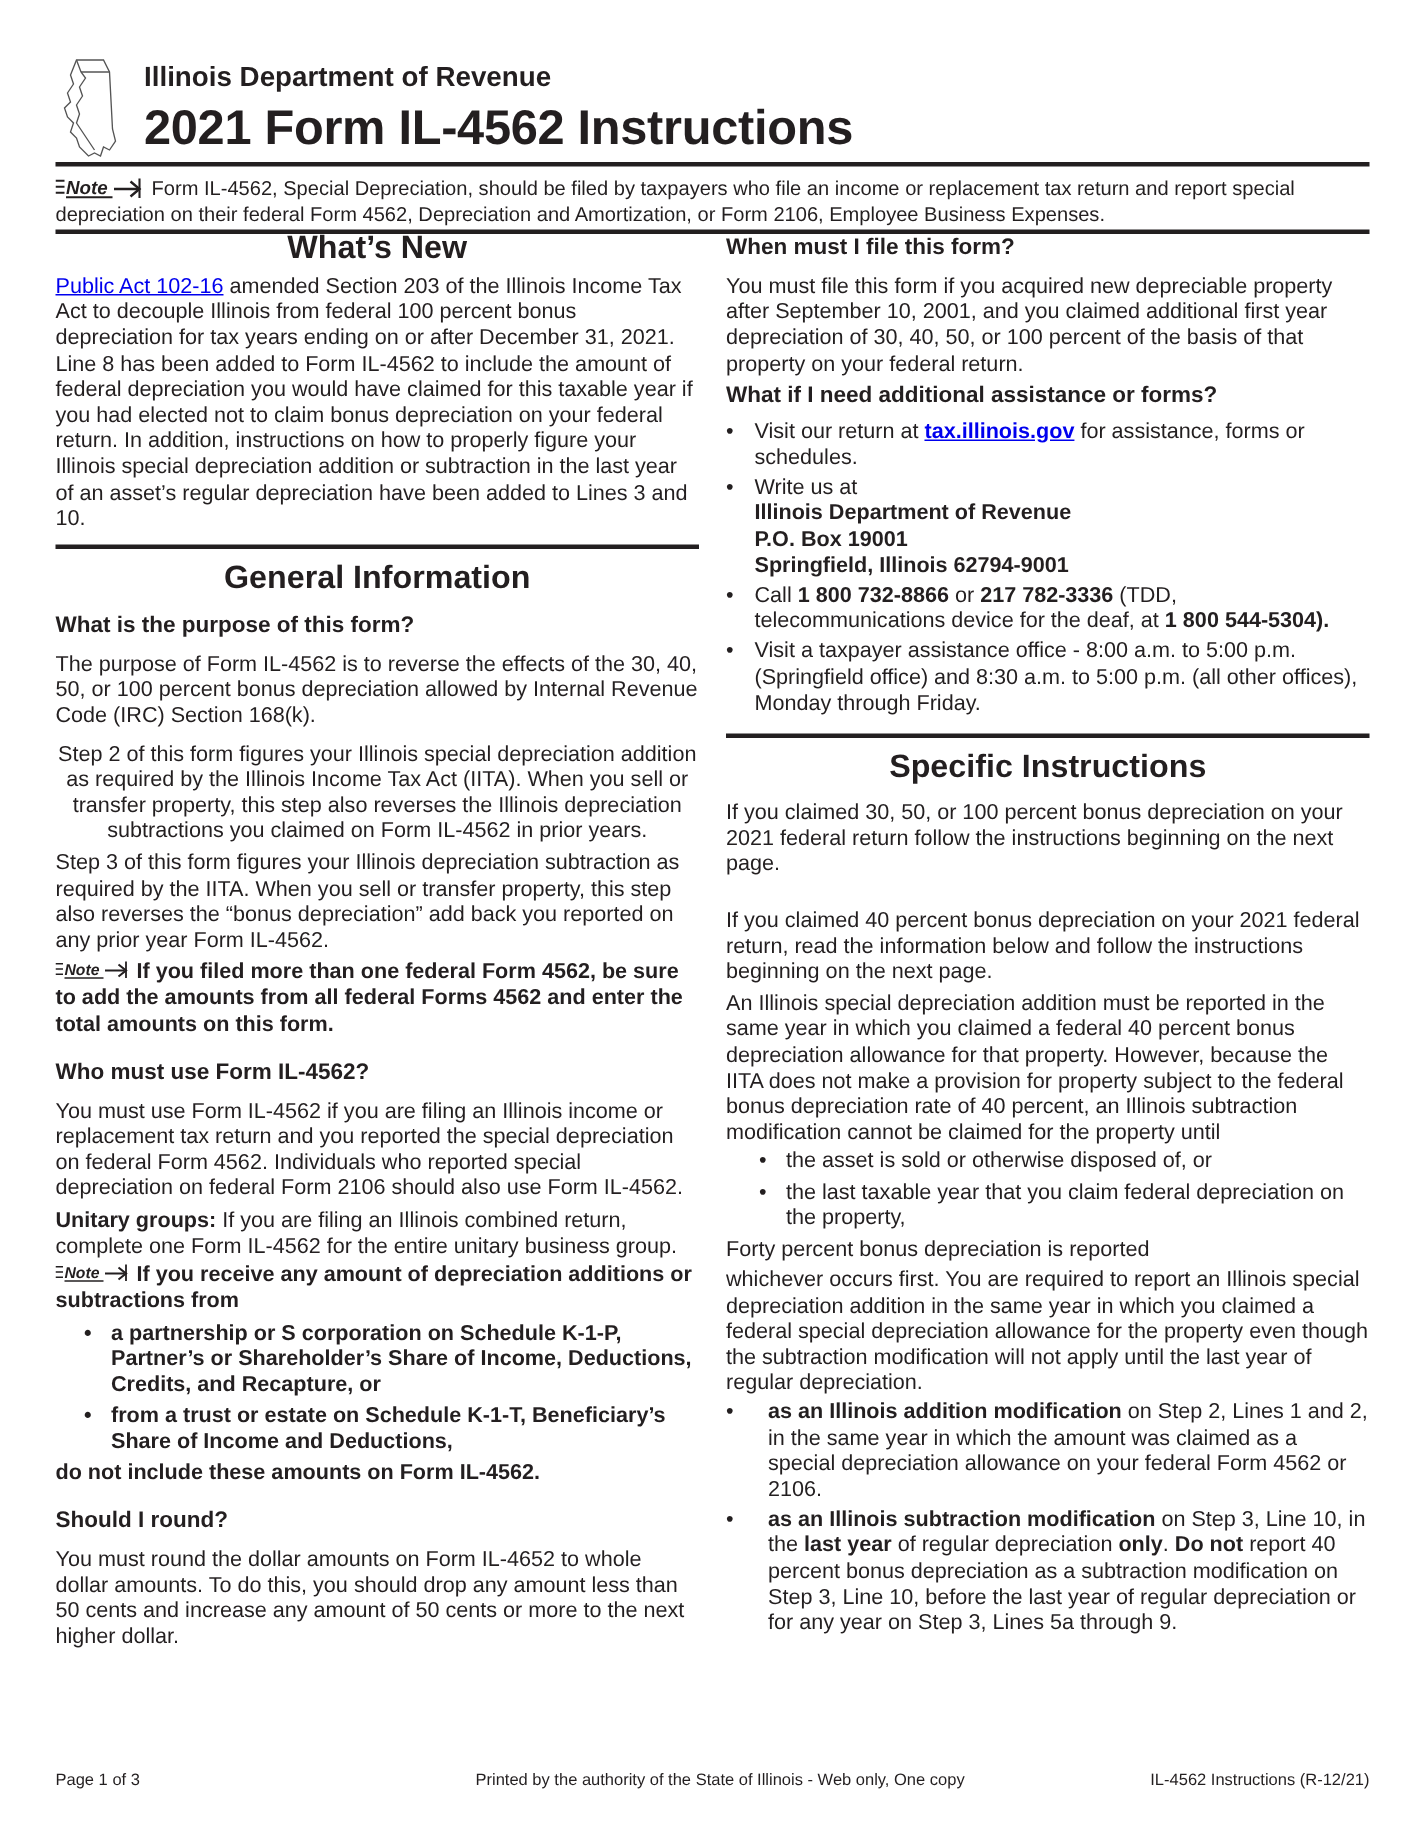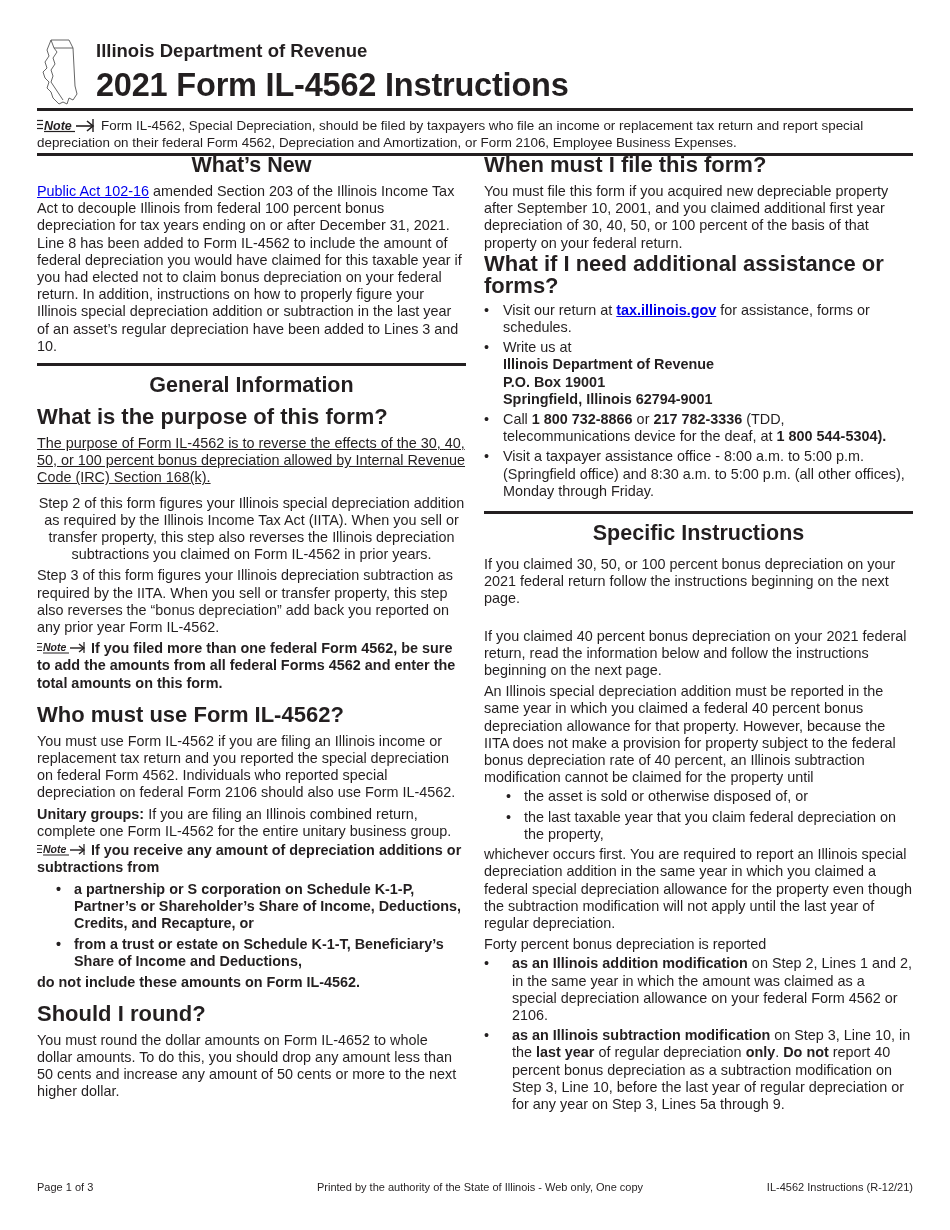"When must I file this" .h2 { font-size: 22px -> 15px }
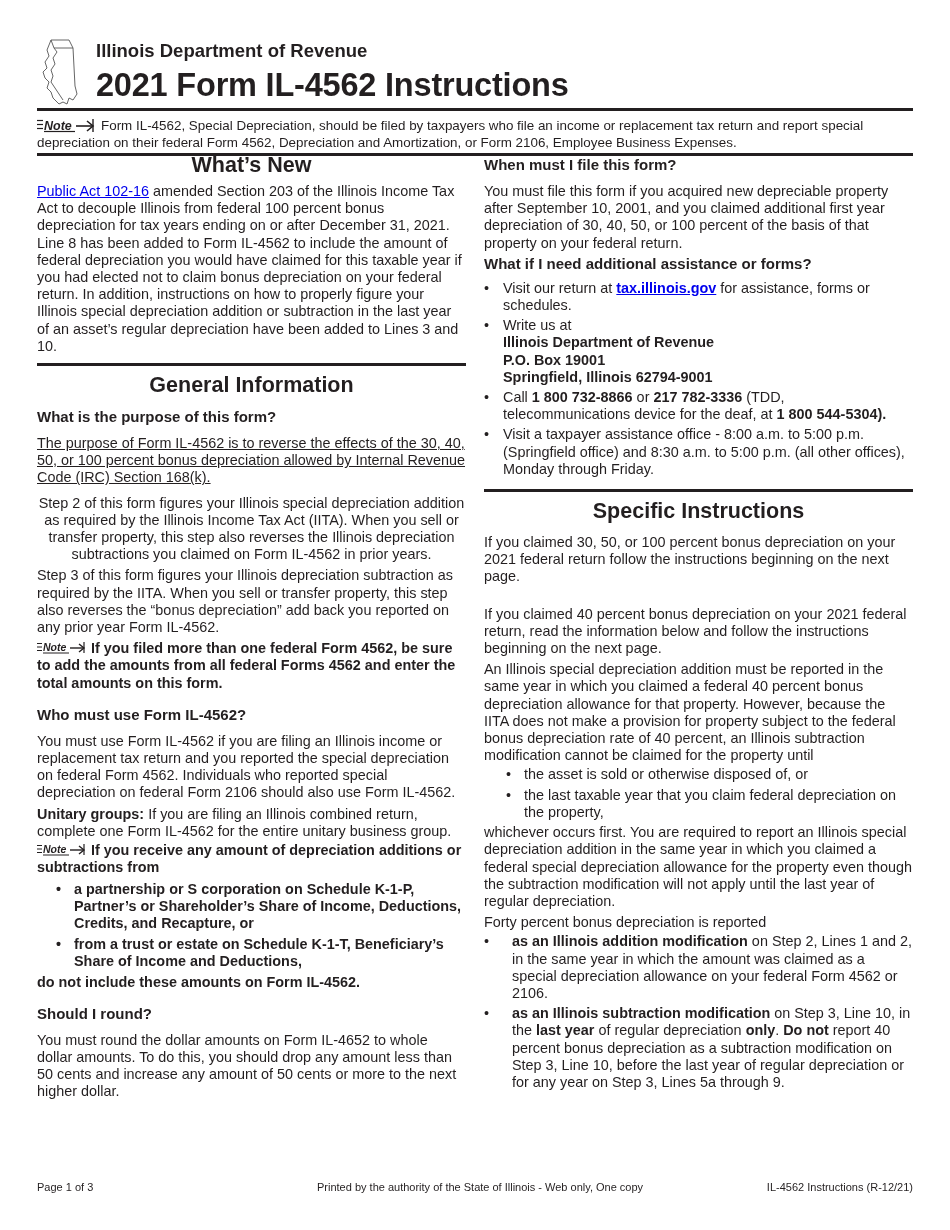"The purpose of Form IL-4562" p { text-decoration: underline -> none }
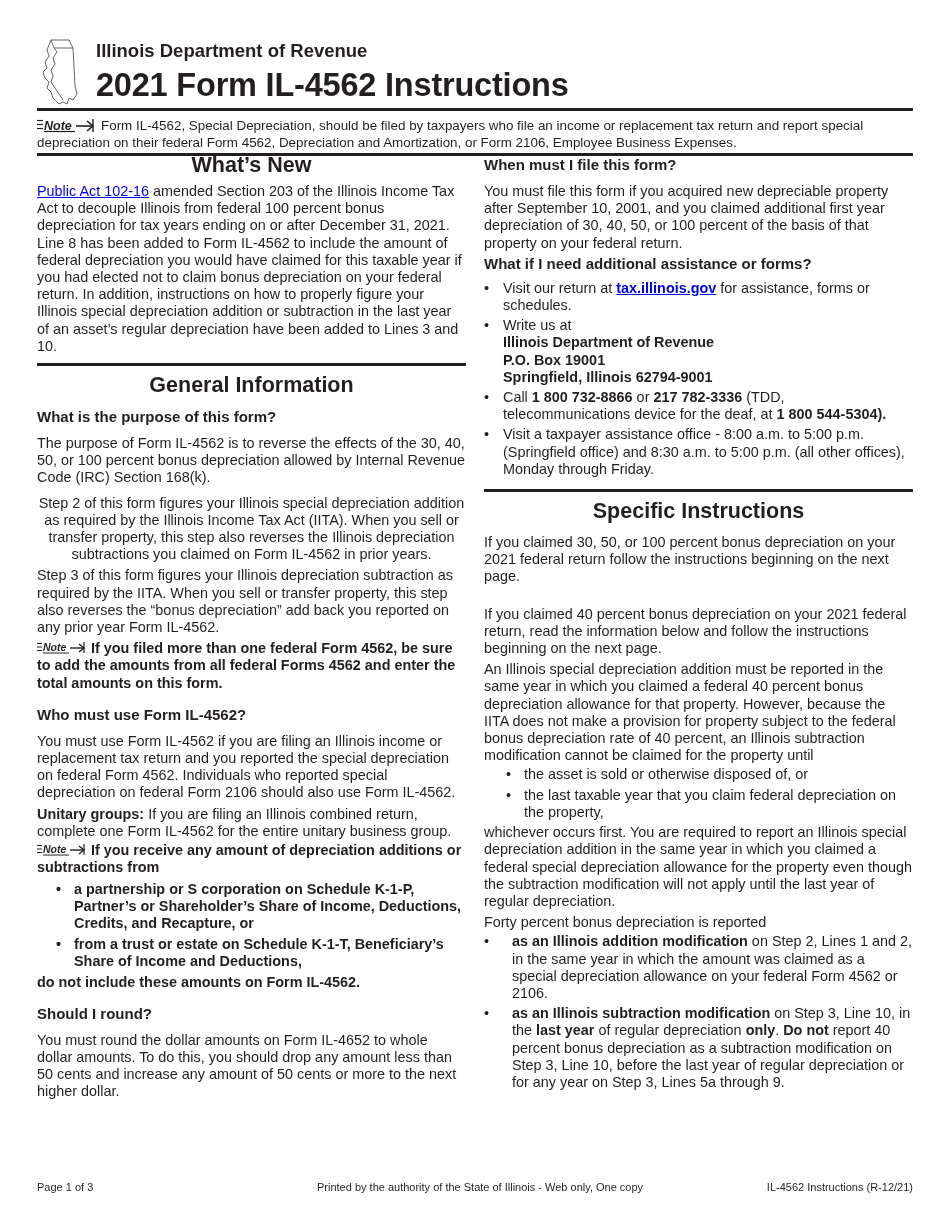"whichever occurs first. You are" p { order: before "Forty percent bonus depreciation is" -> after "Forty percent bonus depreciation is" }
